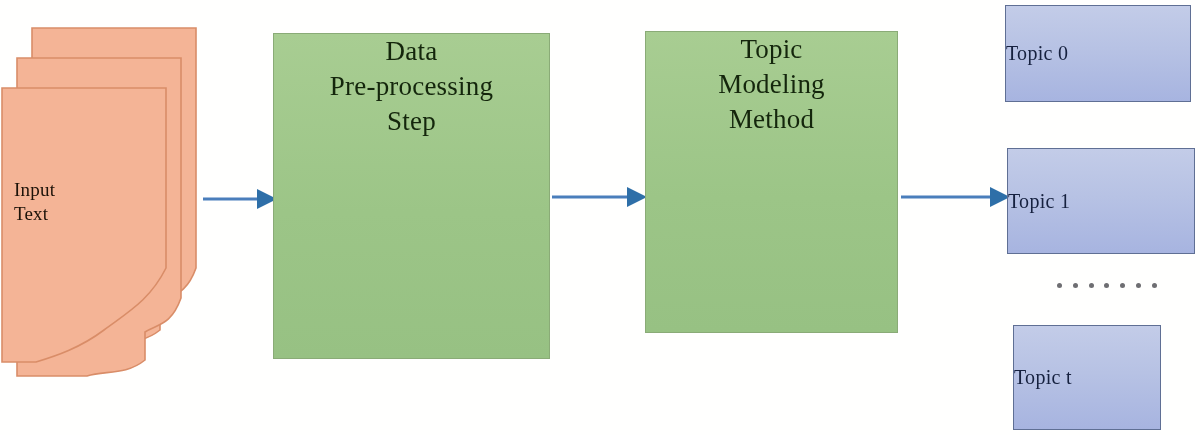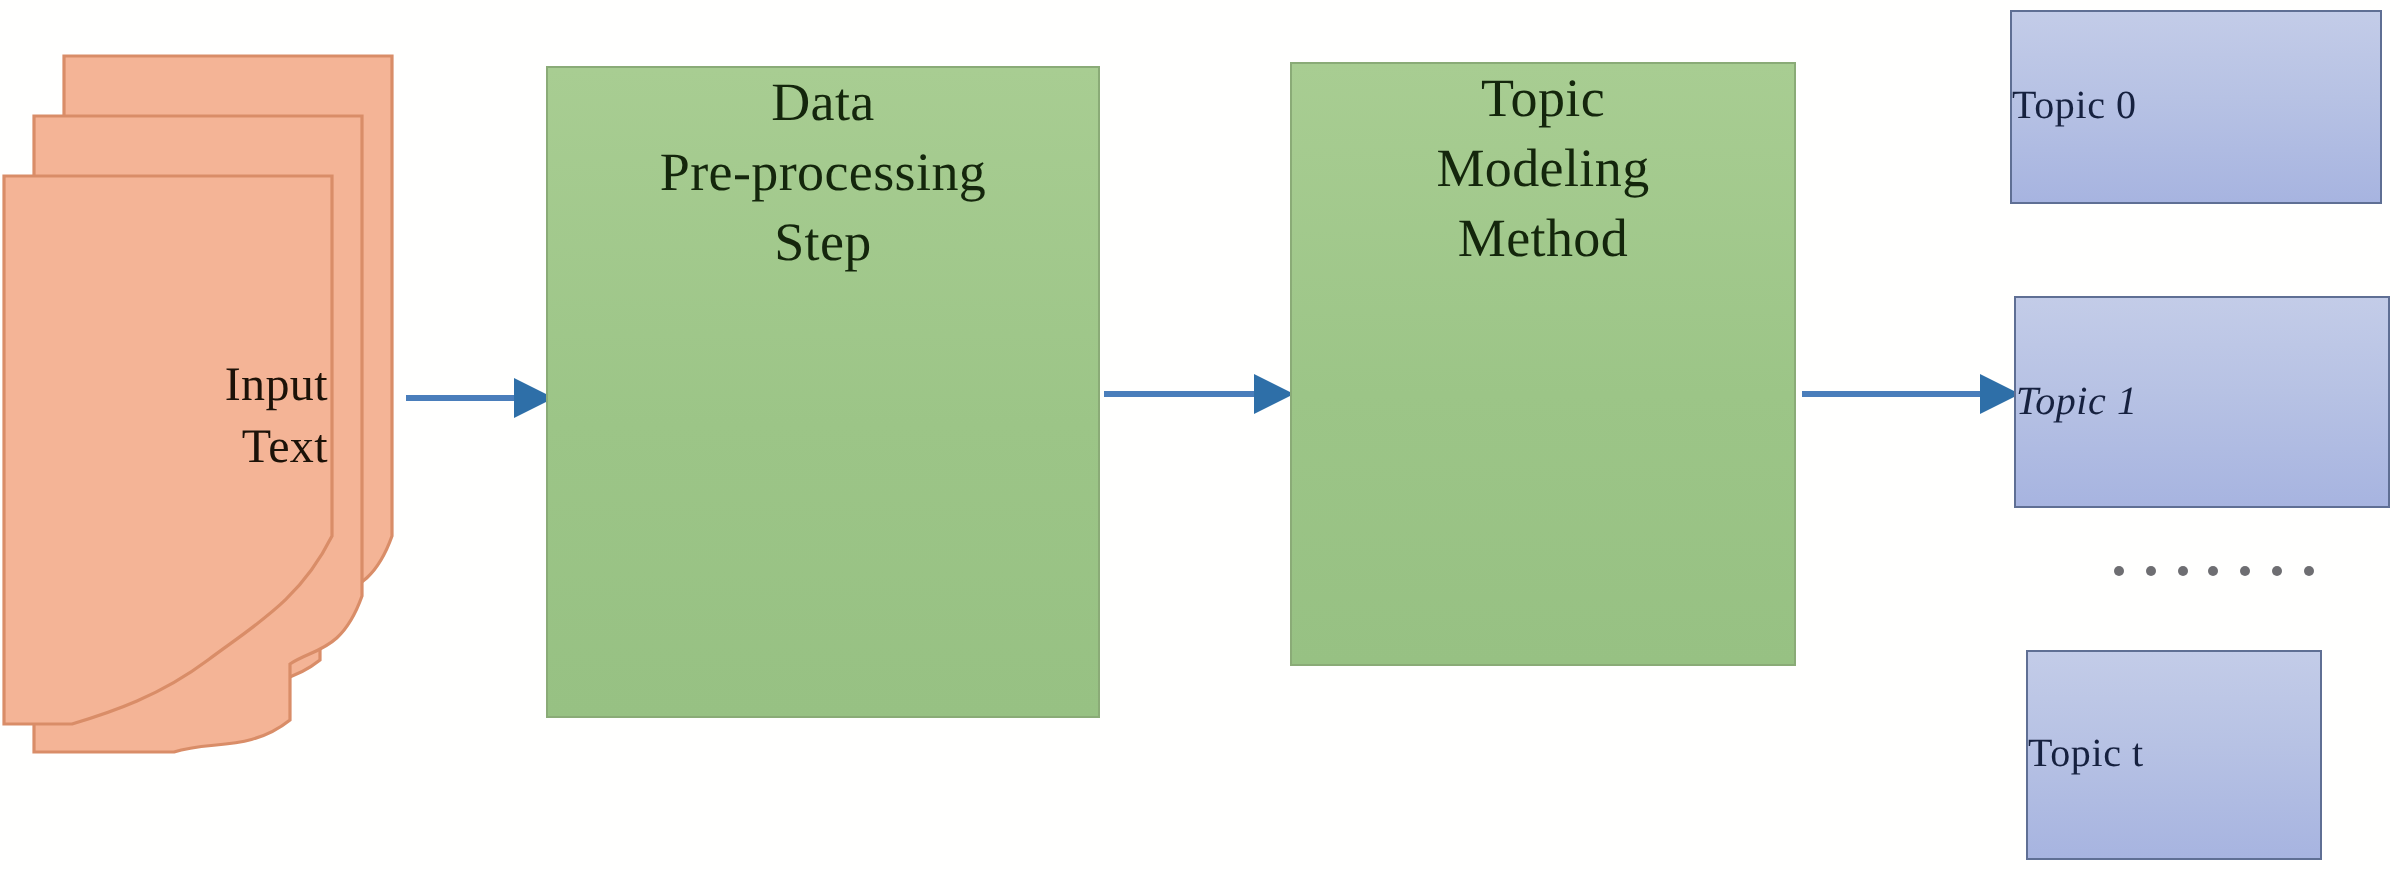"Input" .doc-label { font-size: 24px -> 19px; text-align: right -> left }
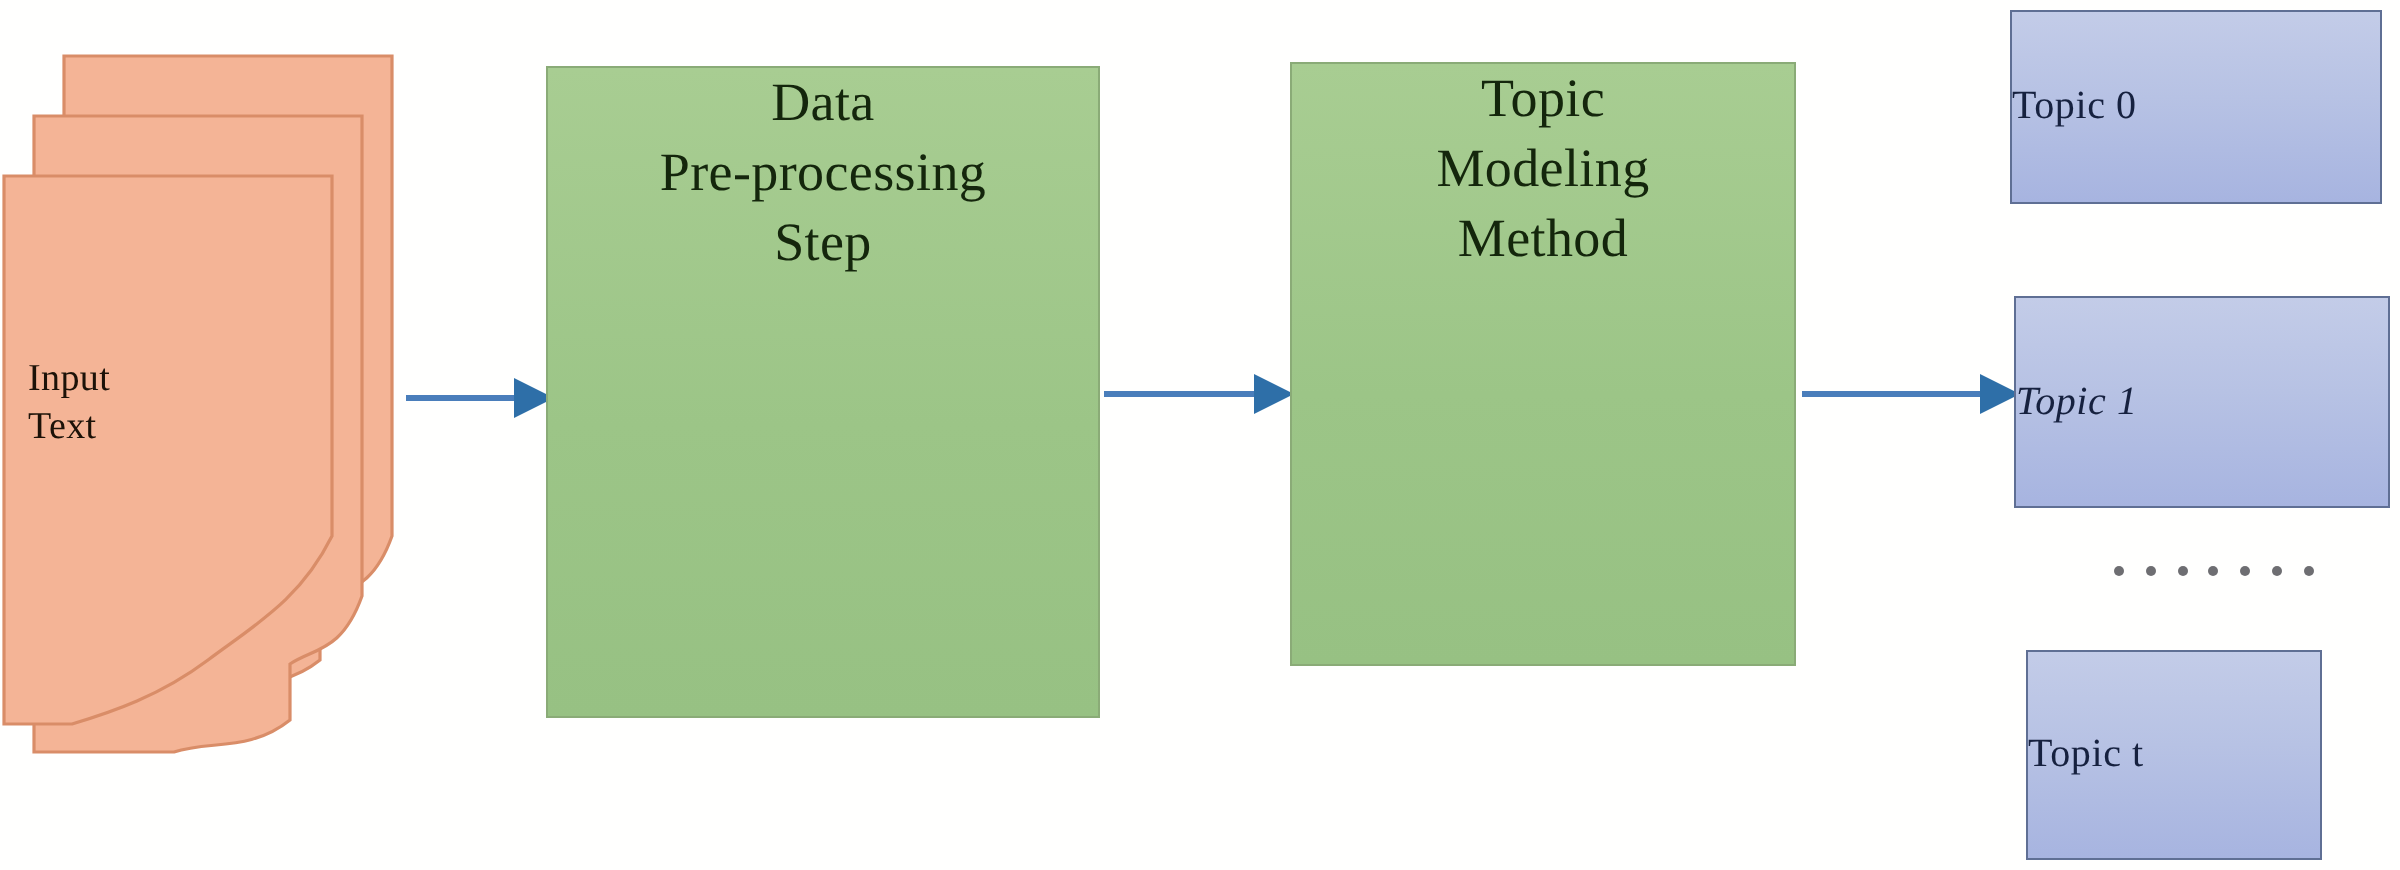"Topic 1" #topic-1 { font-style: italic -> none }
